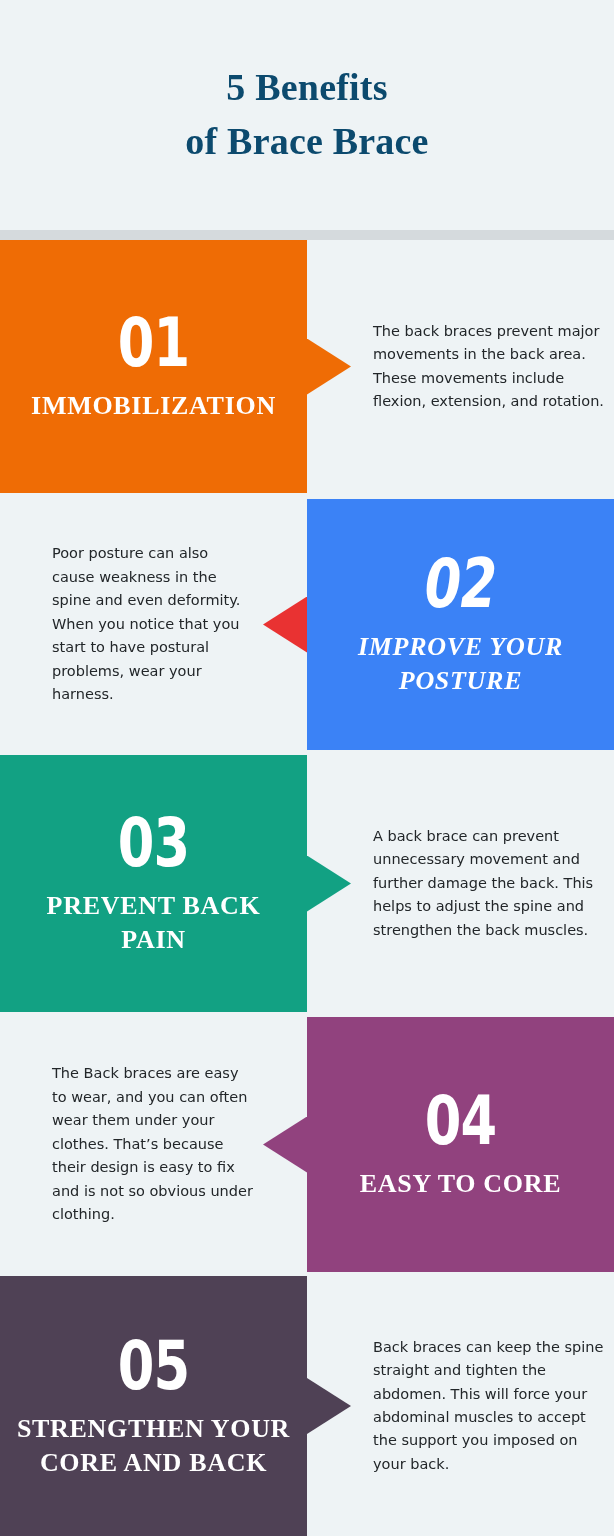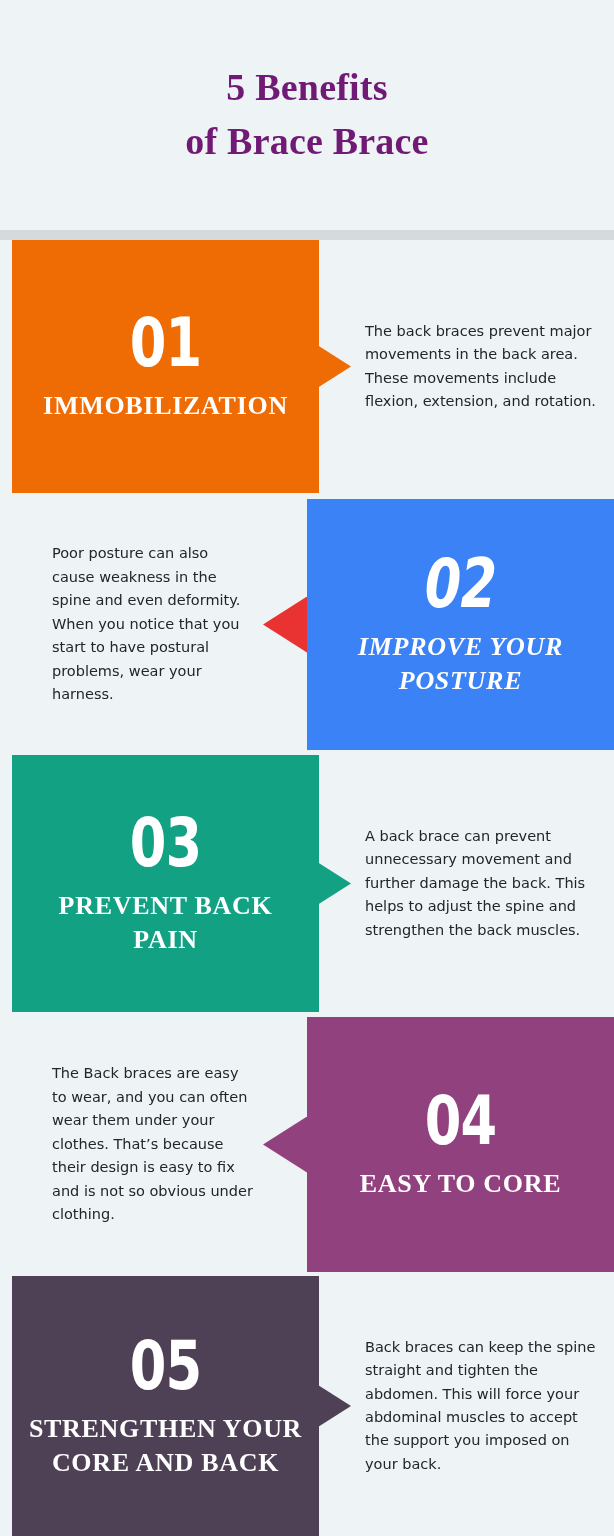"5 Benefits" .header-title { color: #701a75 -> #0c4a6e }
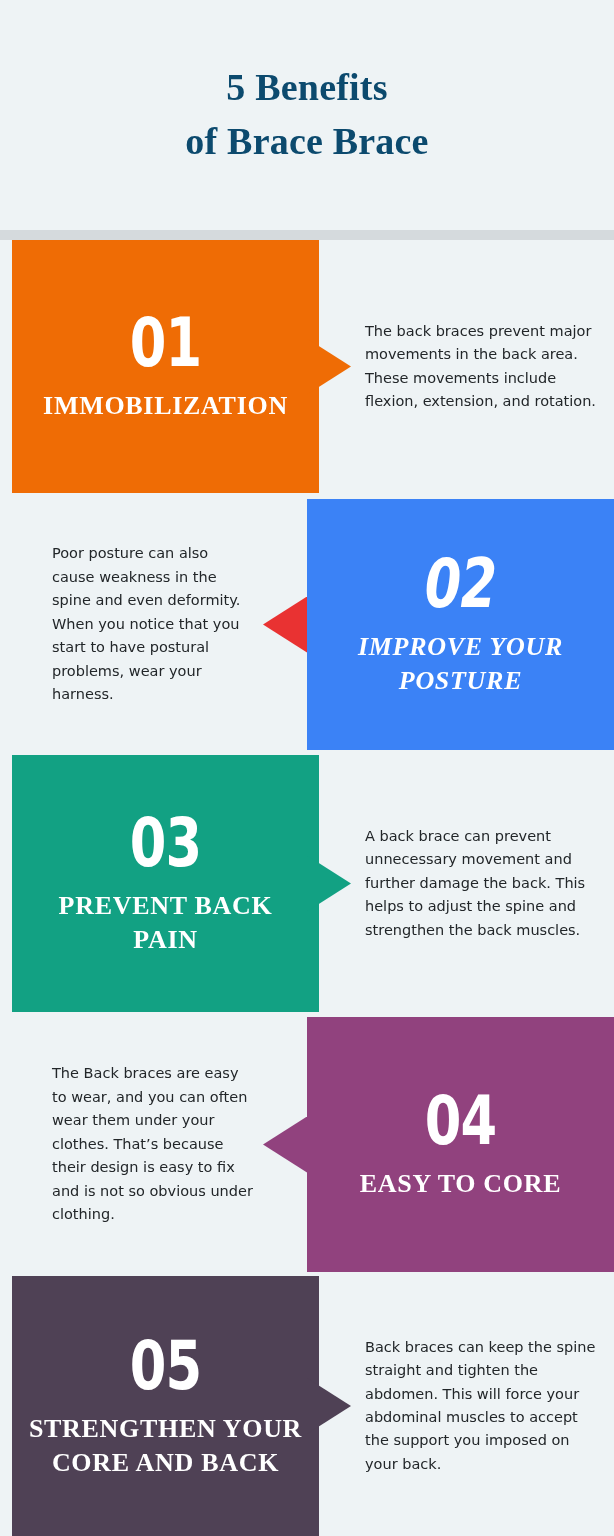"01" .row.left .panel { left: 12px -> 0 }
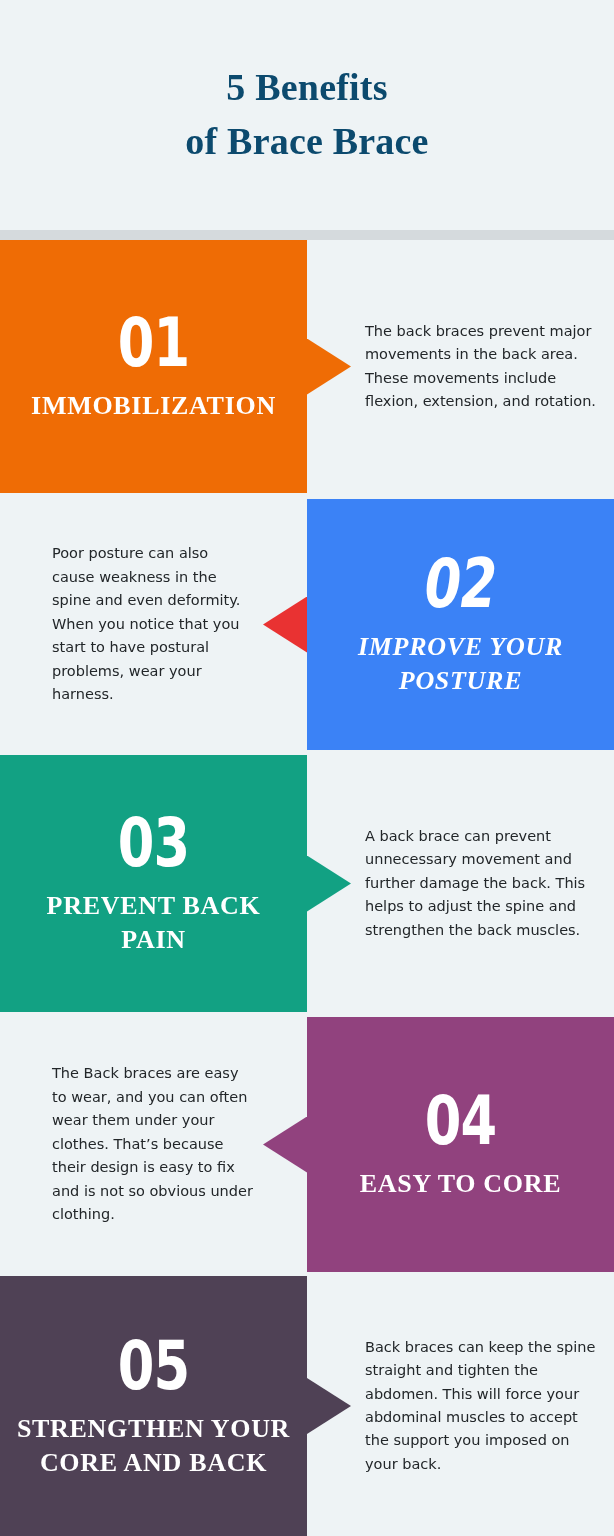"The back braces prevent major" .row.left .body { right: 8px -> 0 }
